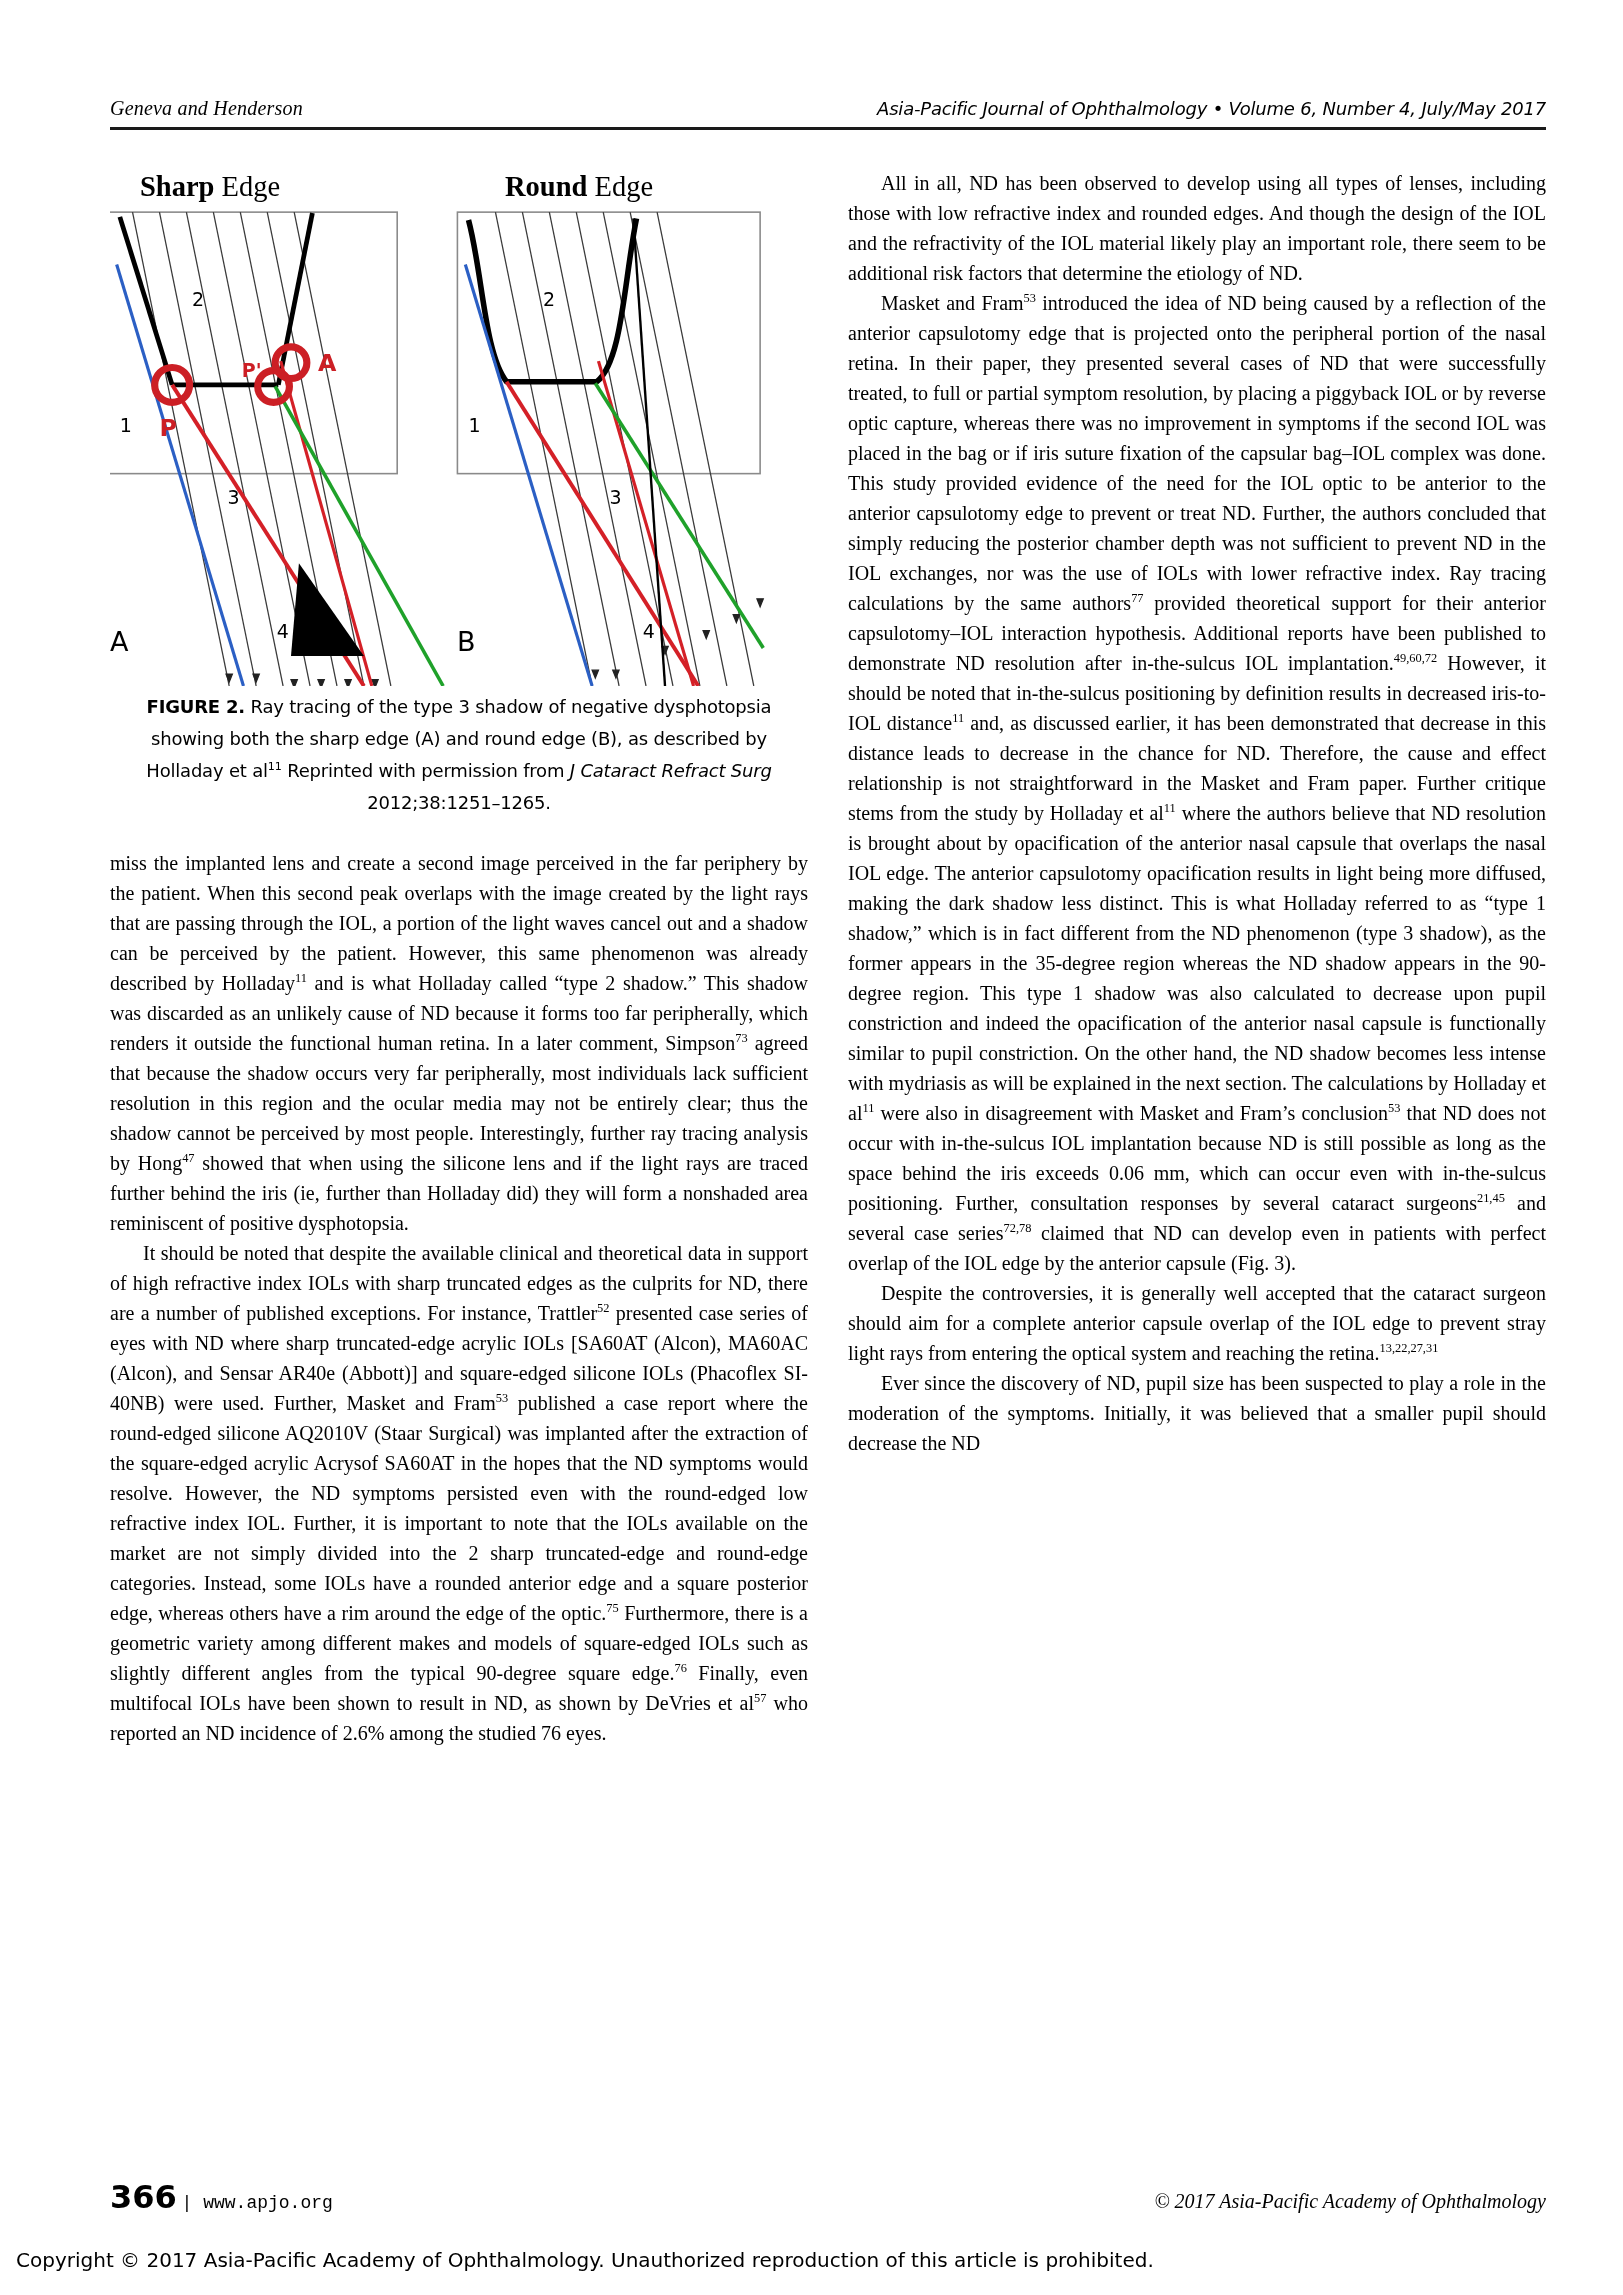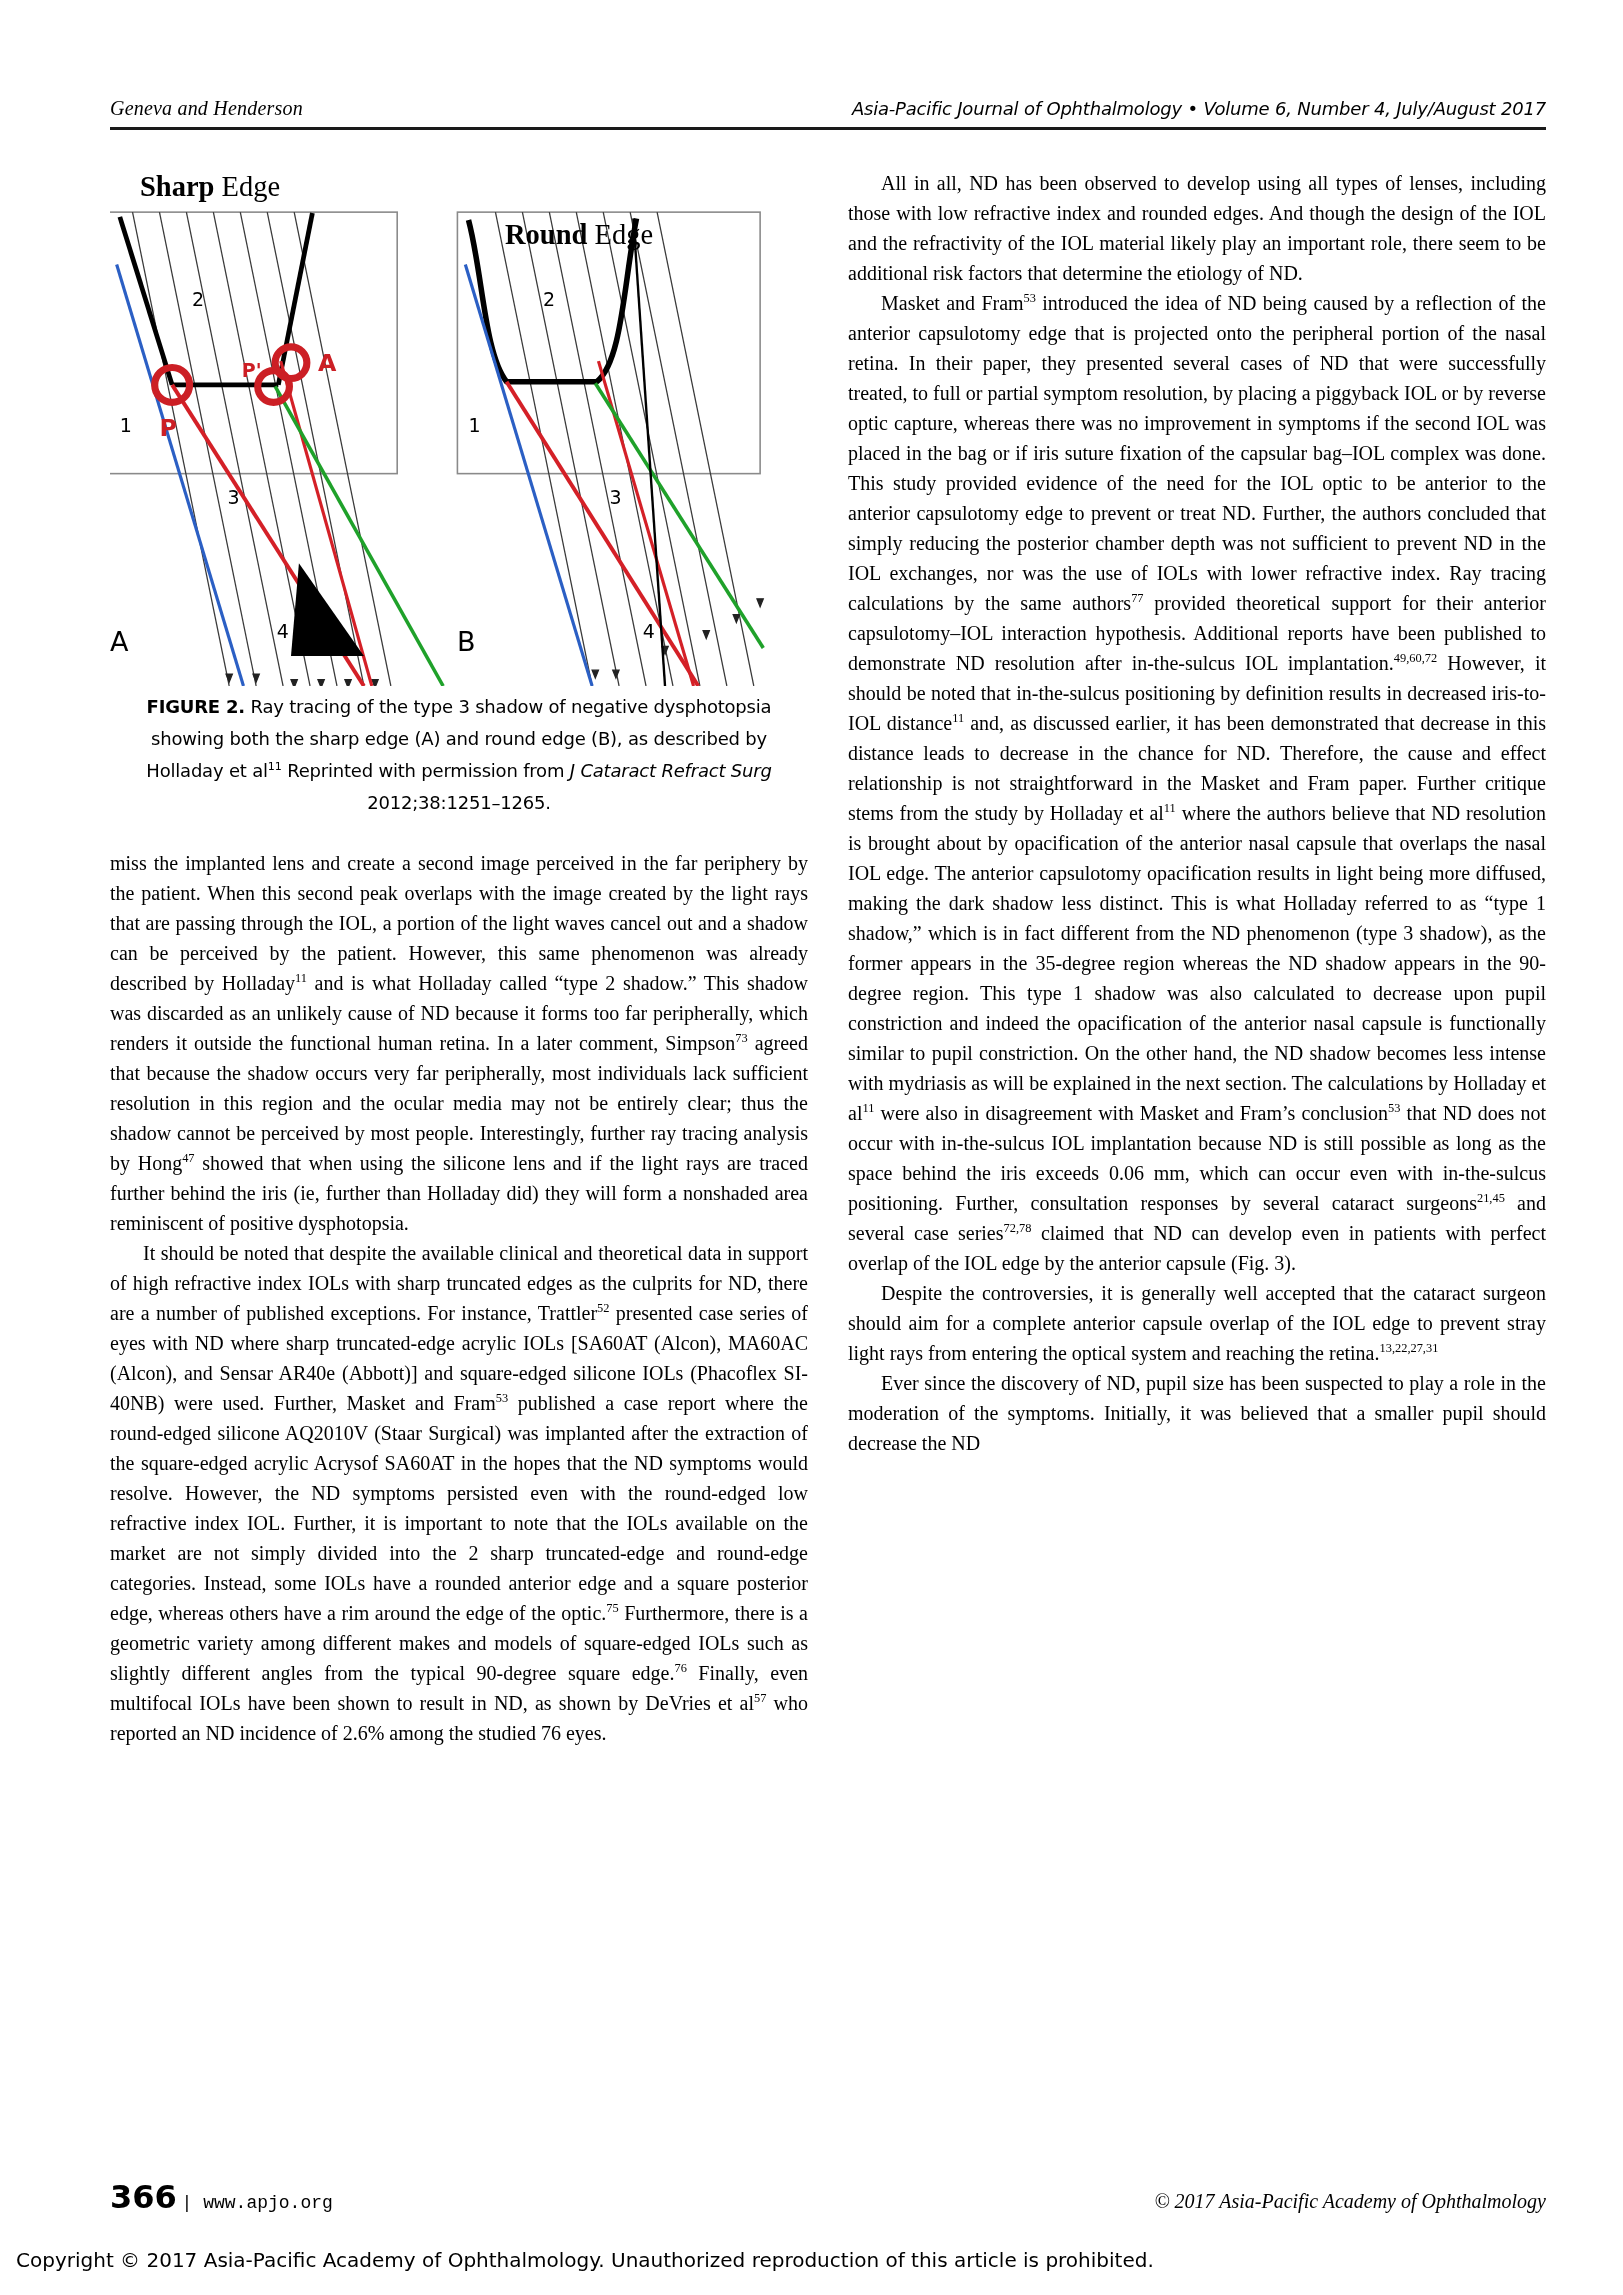"Asia-Pacific Journal of Ophthalmology •" span.runhead-right { text: July/August -> July/May }
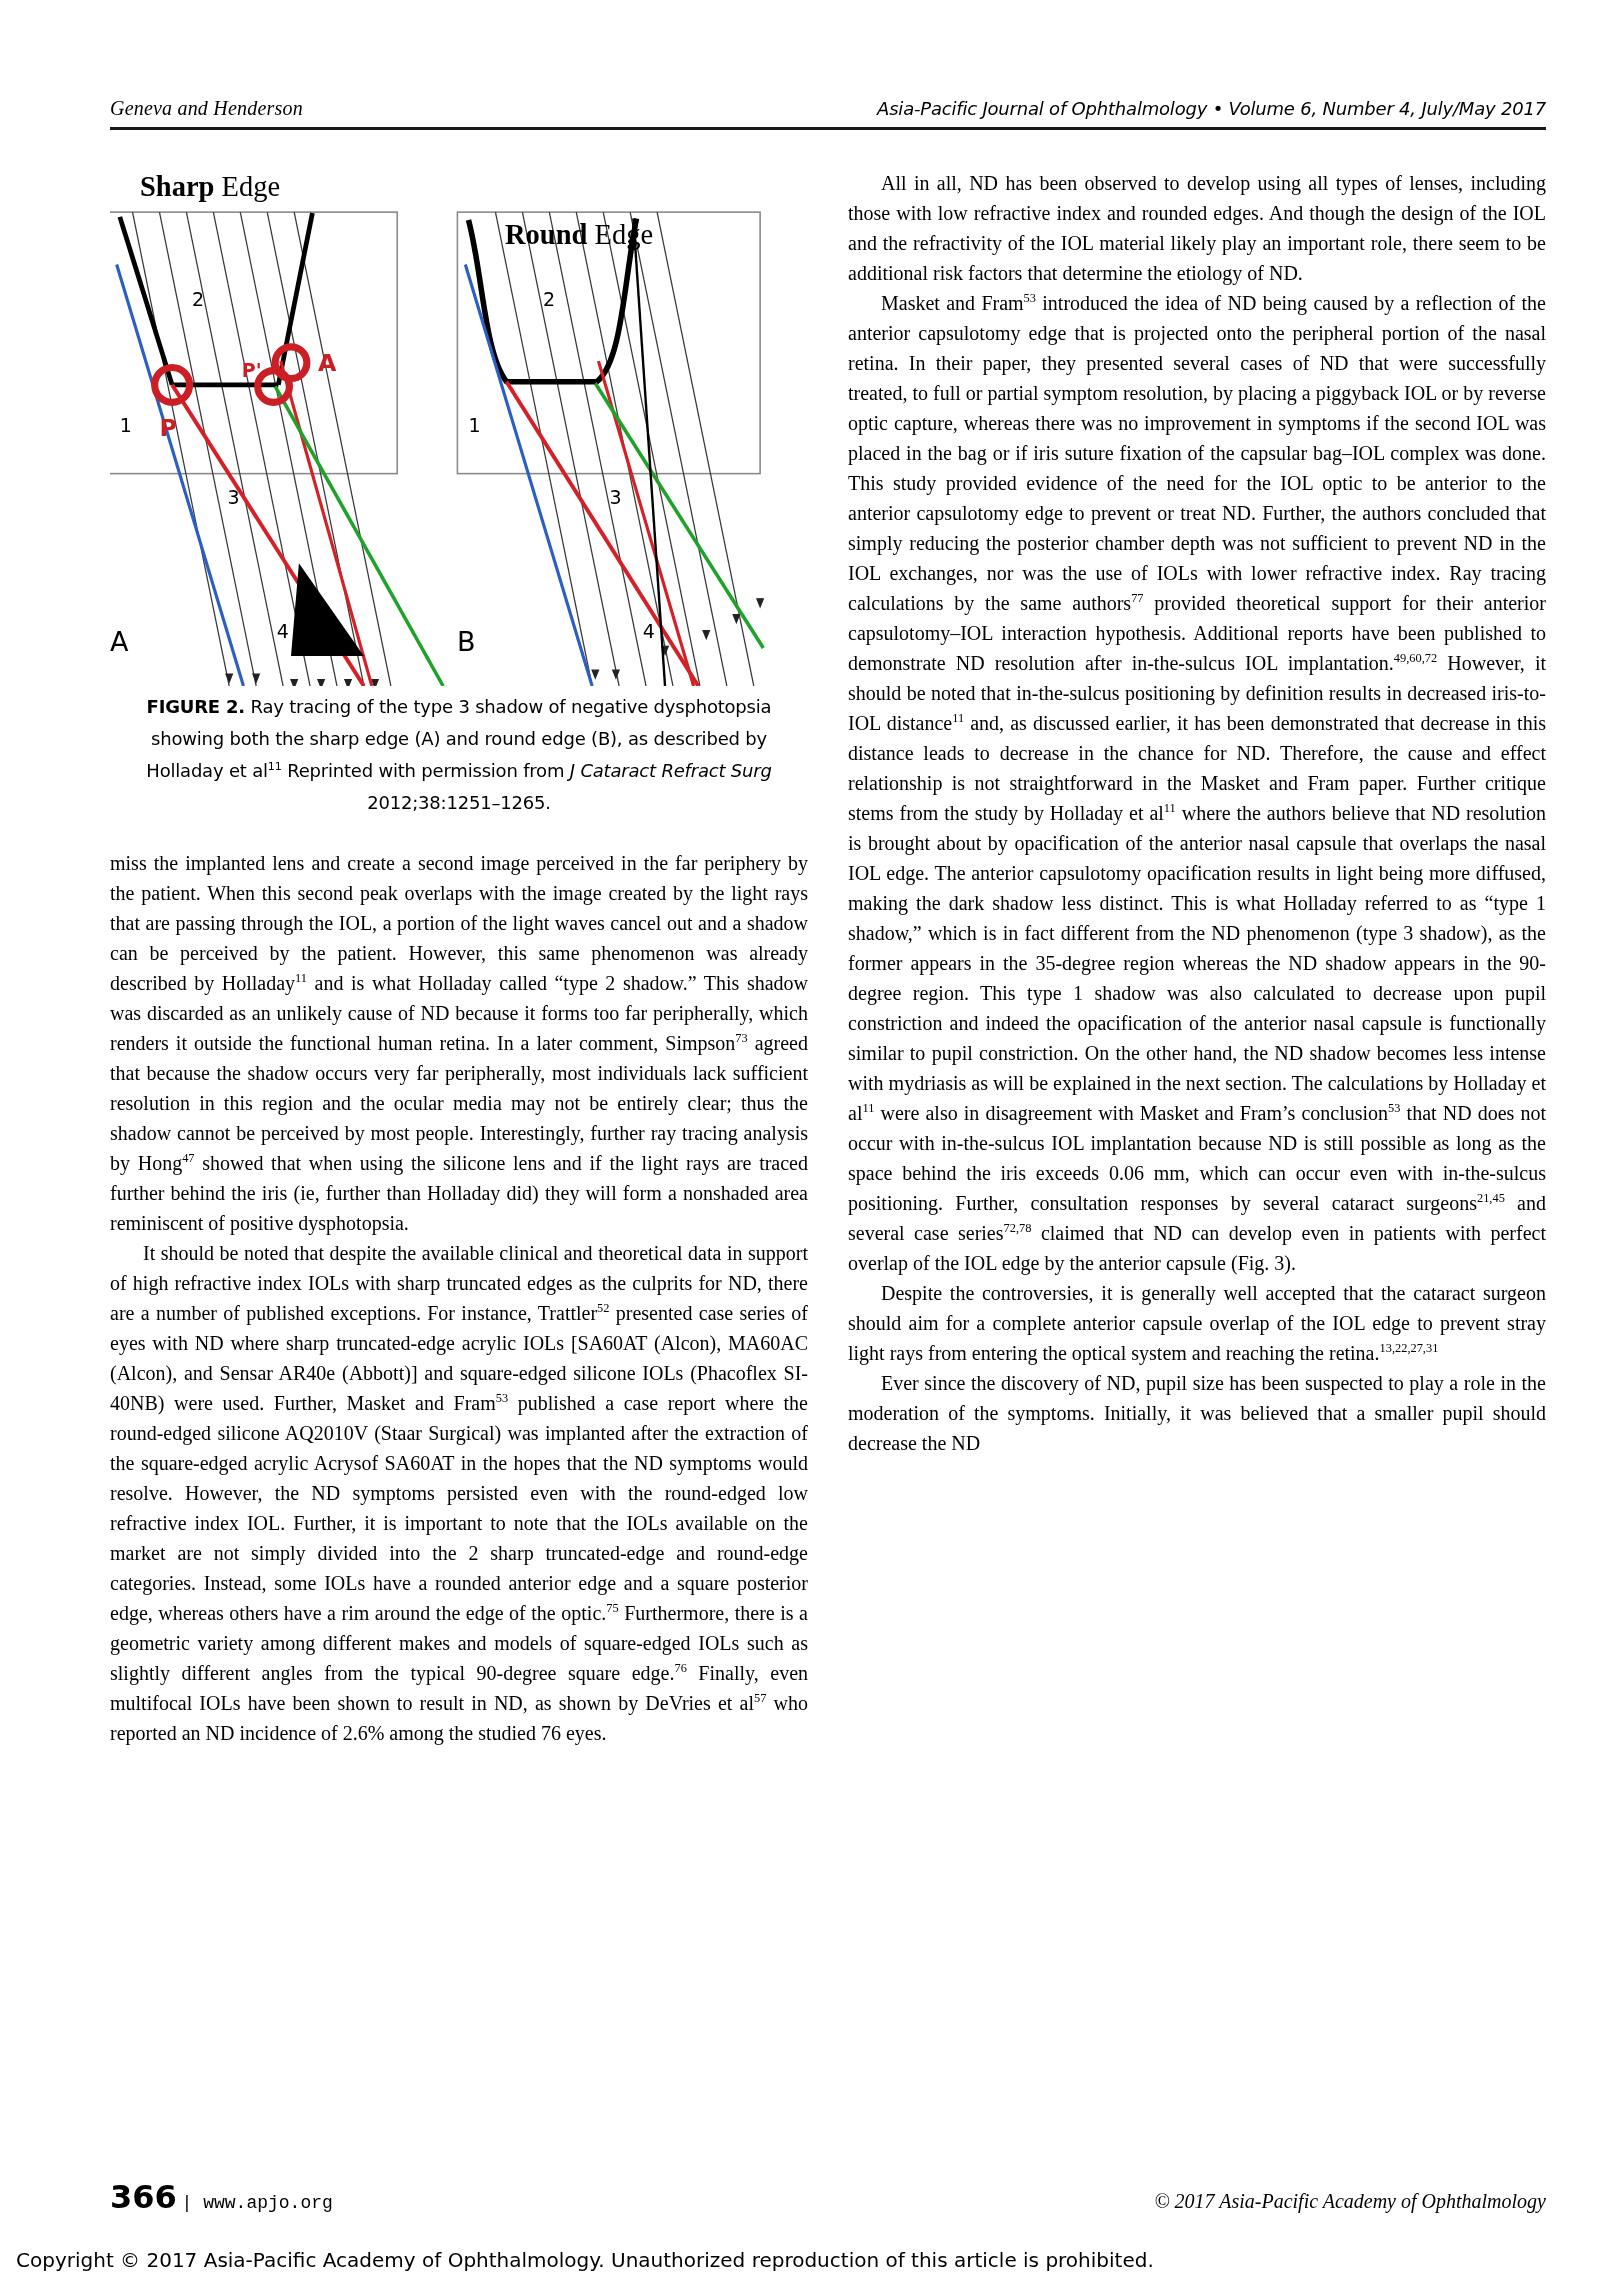"Round Edge" div.panel-title { margin-top: 48px -> none }
